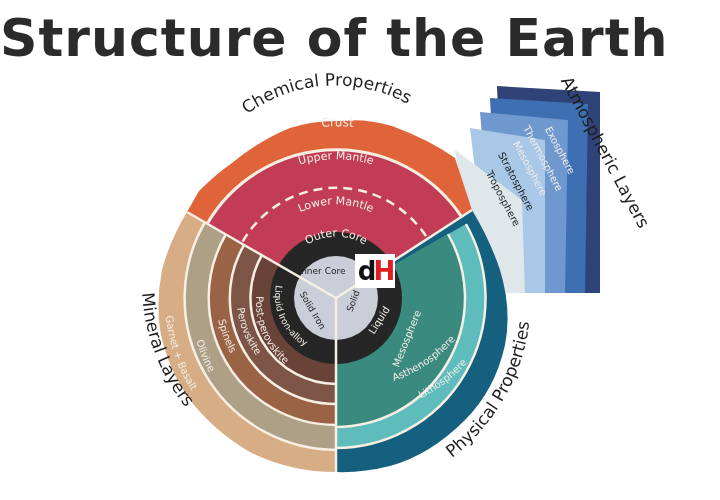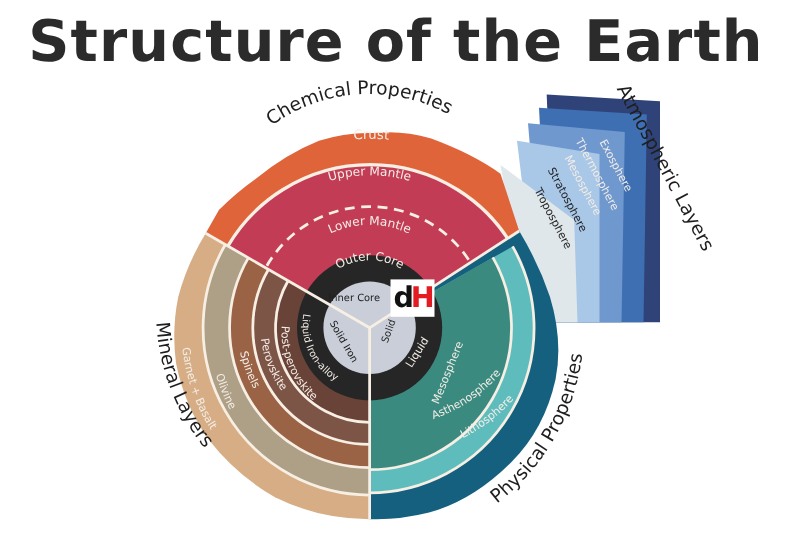"Structure of the Earth" .title { text-align: center -> left }
